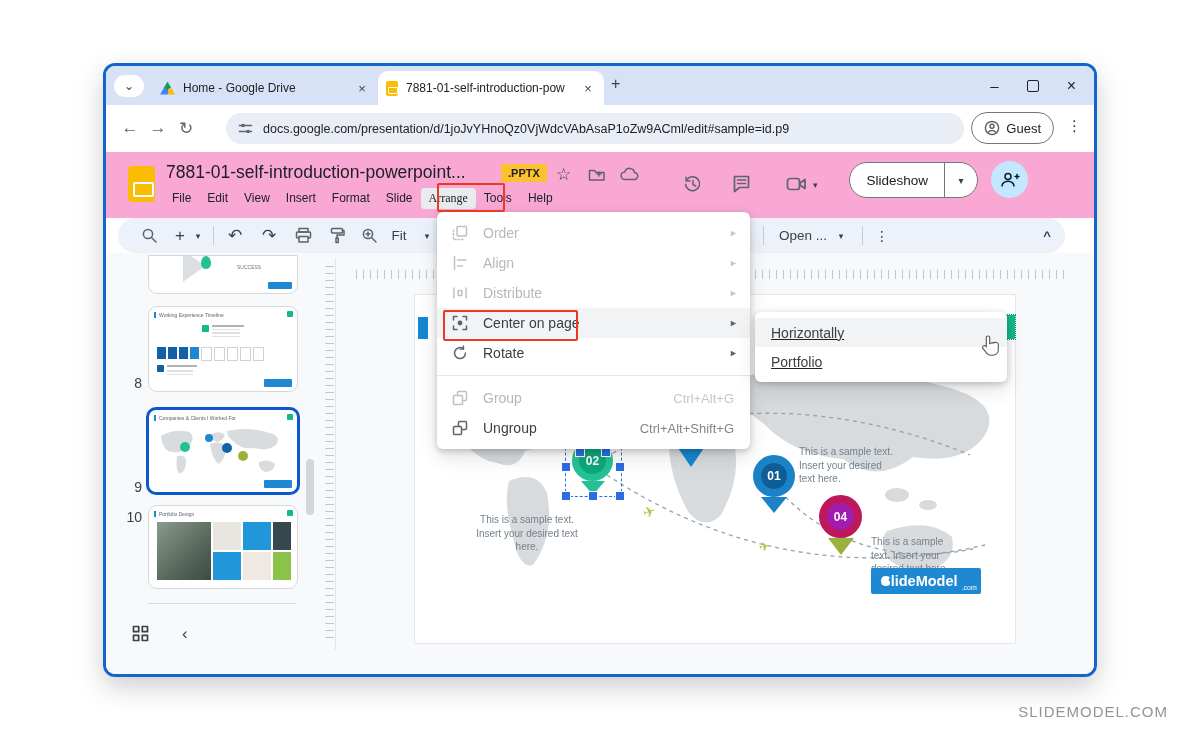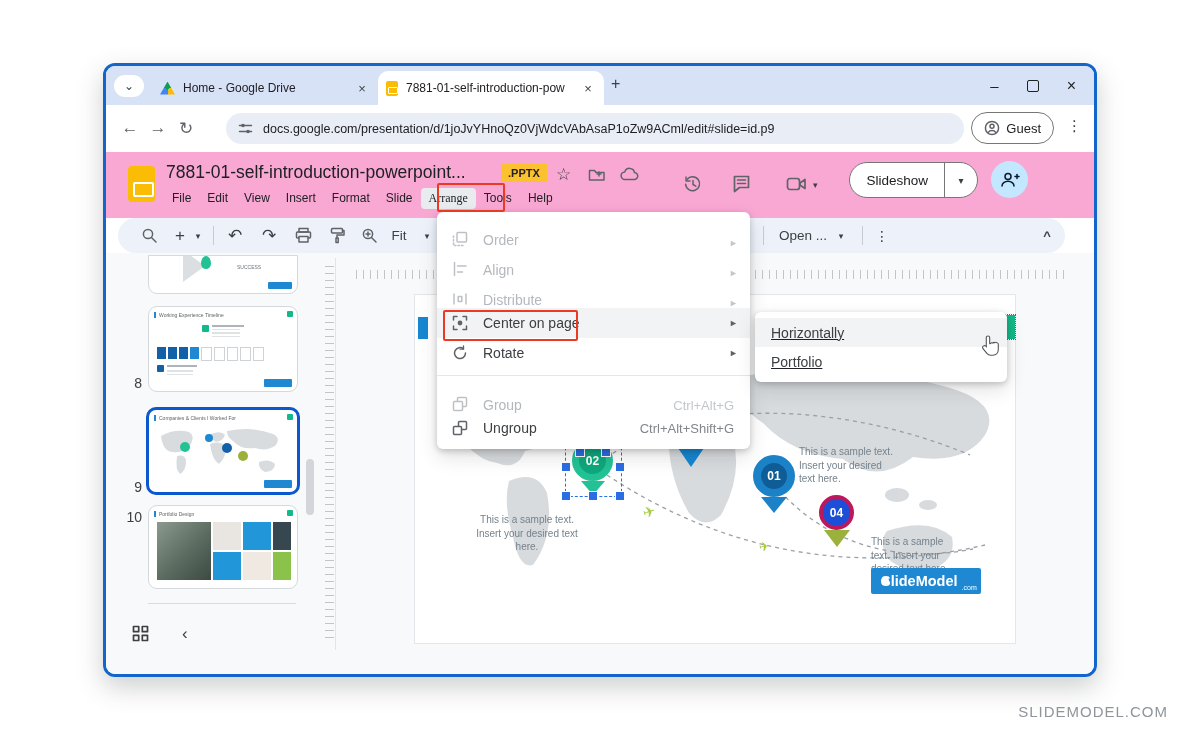"docs.google.com/presentation/d/1joJvYHno" span.url { text: slide -> sample }
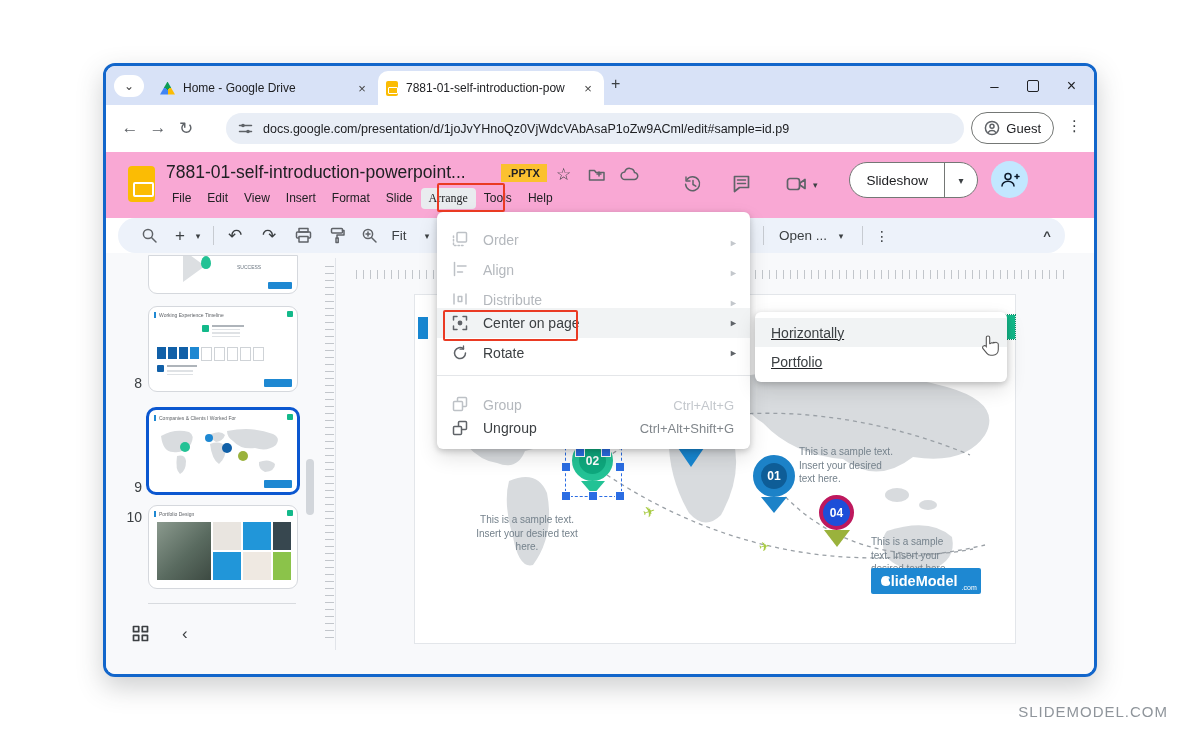"Order" .mrow.dis { align-items: flex-end -> none }
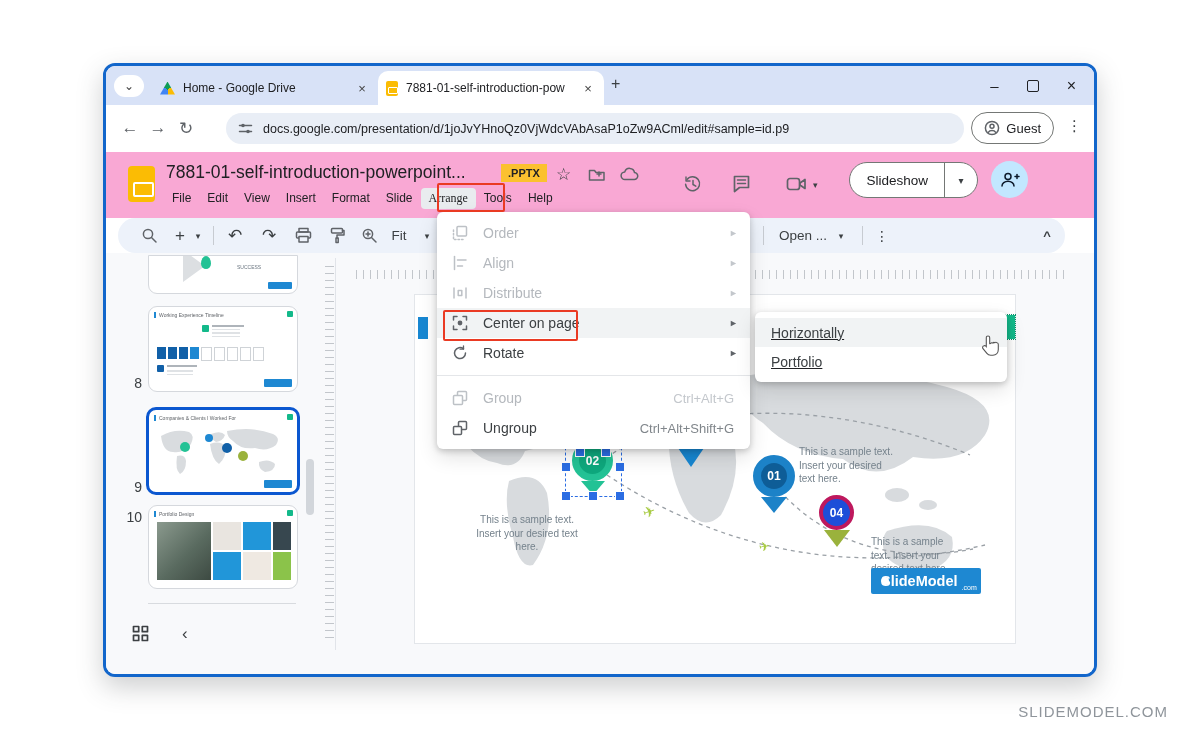"04" div.pin-head { background: #1d4ed8 -> #a21caf; border: 4px solid #be185d -> 8px solid #be185d }
